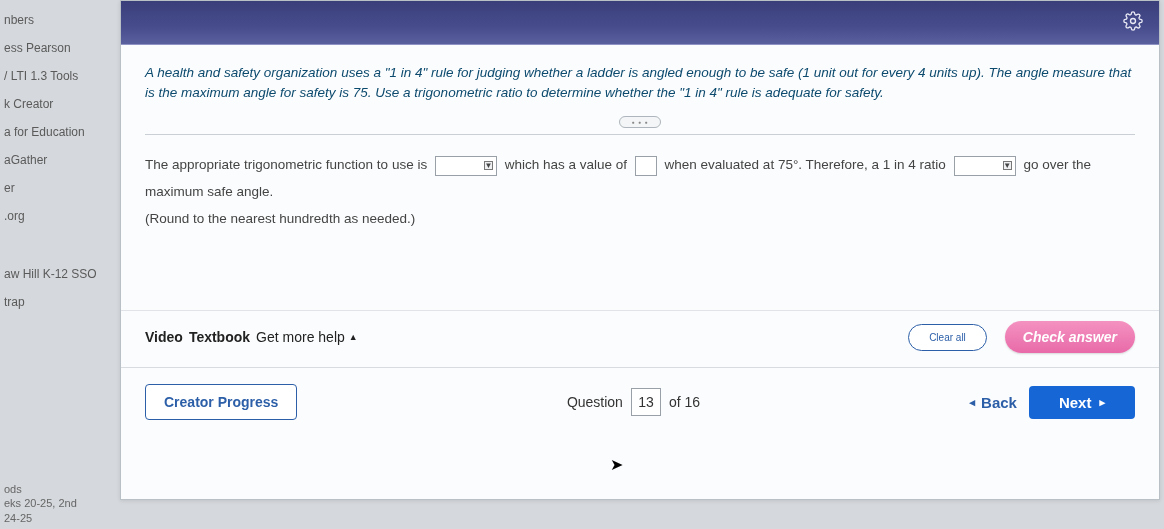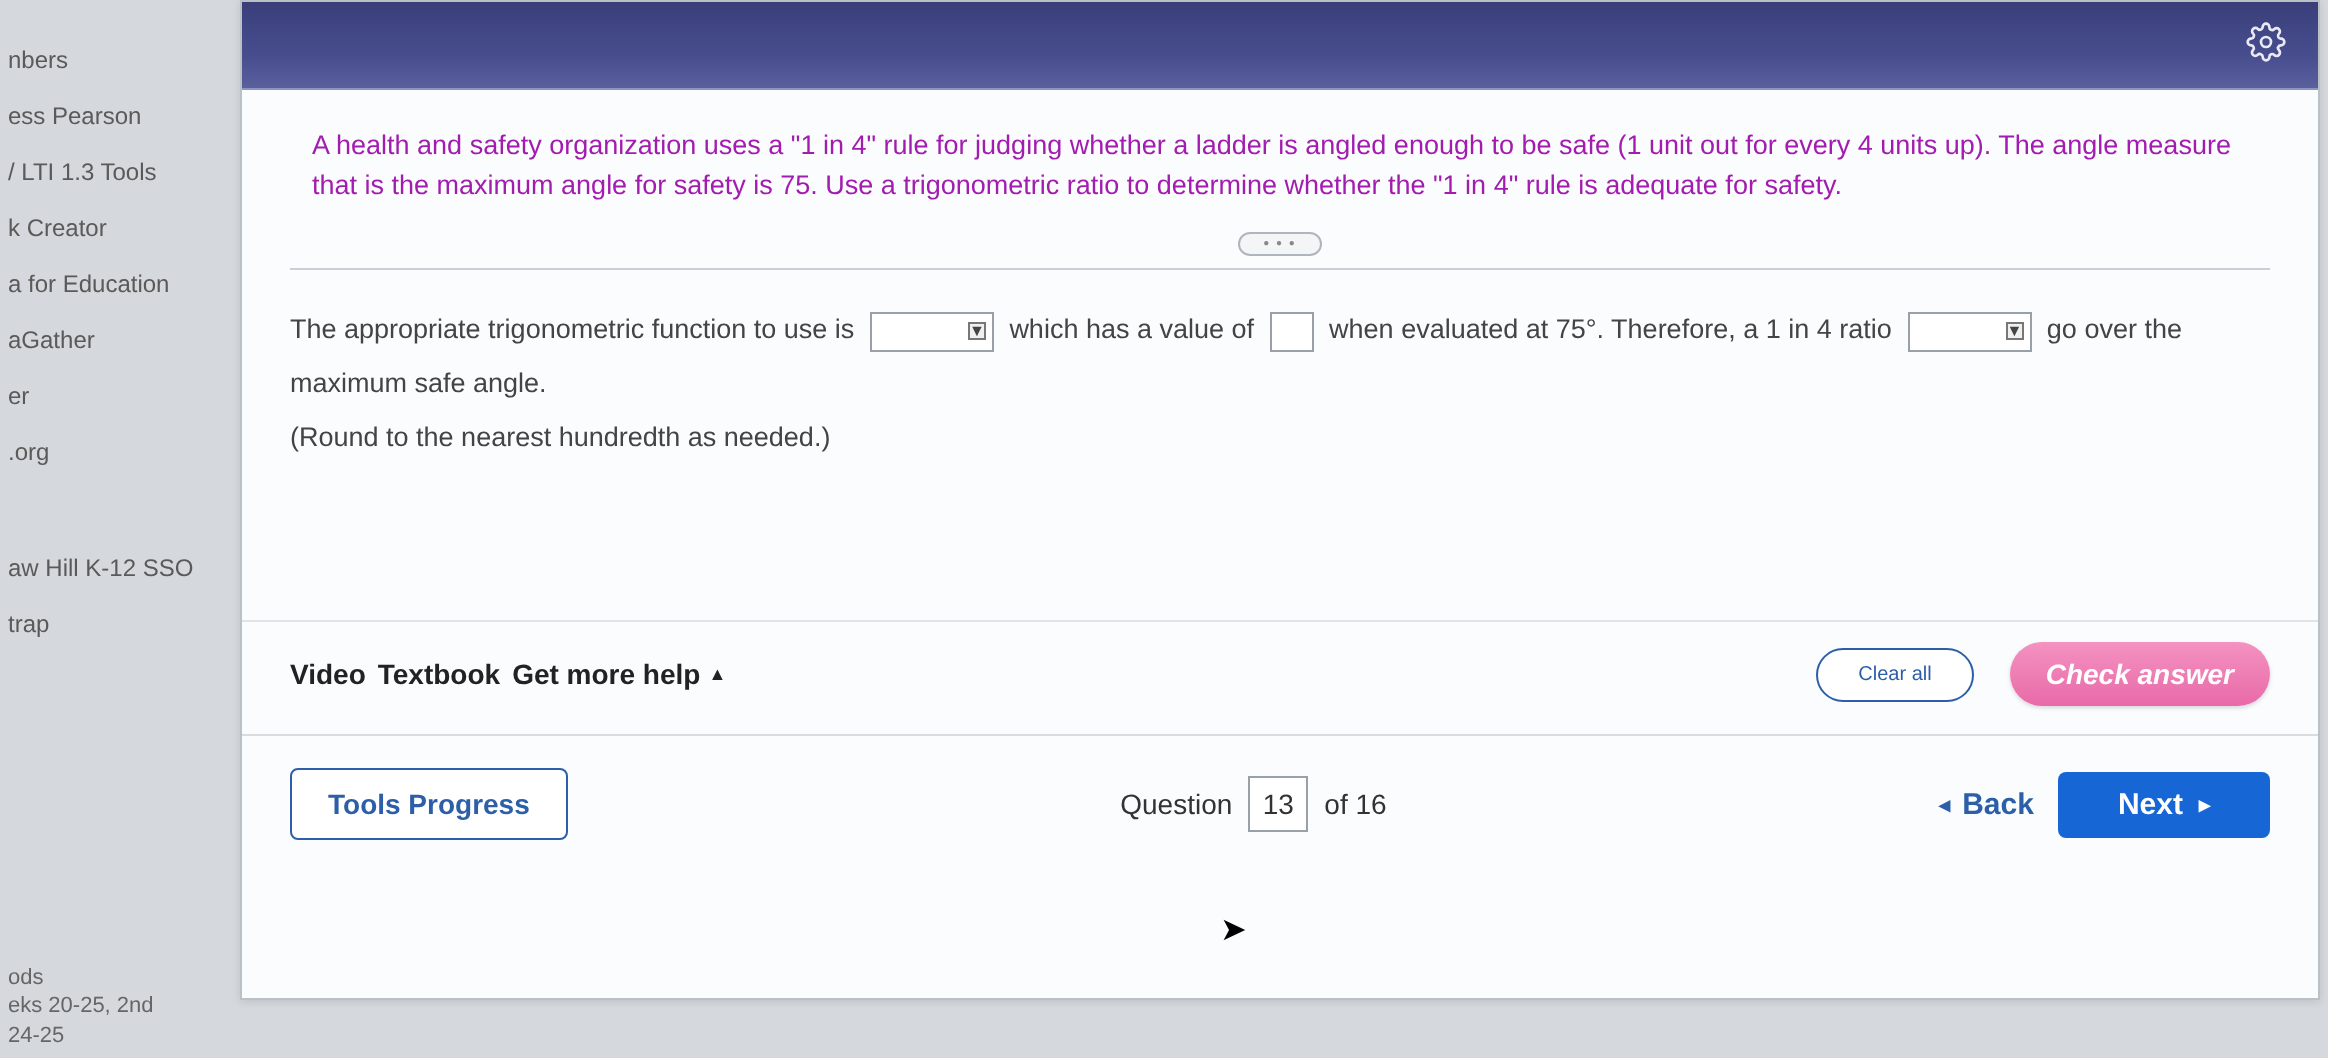"nbers" .sidebar { padding-top: 16px -> 6px }
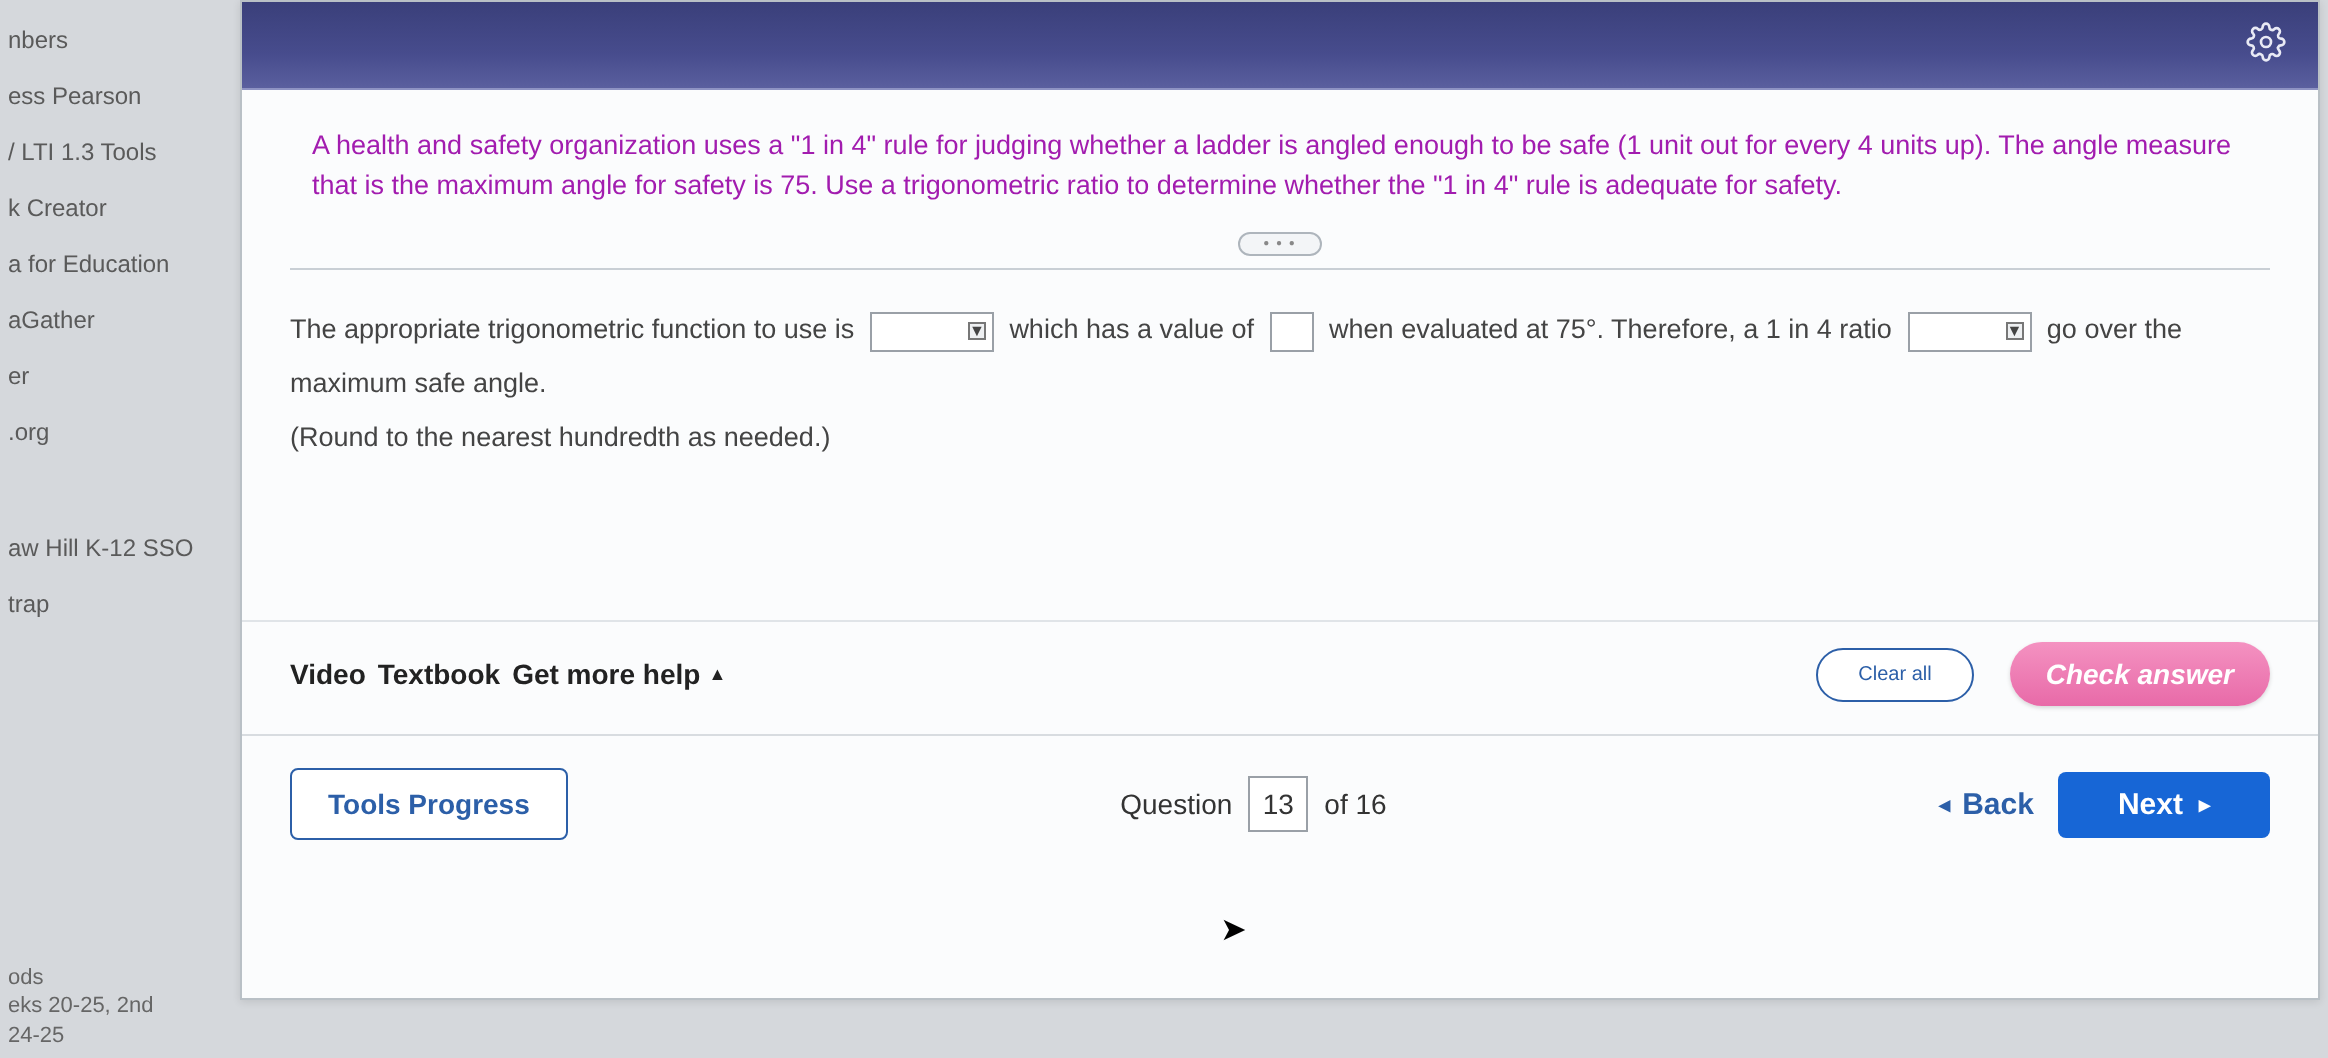"A health and safety organization" .problem { color: #a21caf -> #0c4a6e; font-style: none -> italic; padding: 18px 24px 10px 35px -> 18px 24px 10px 24px }
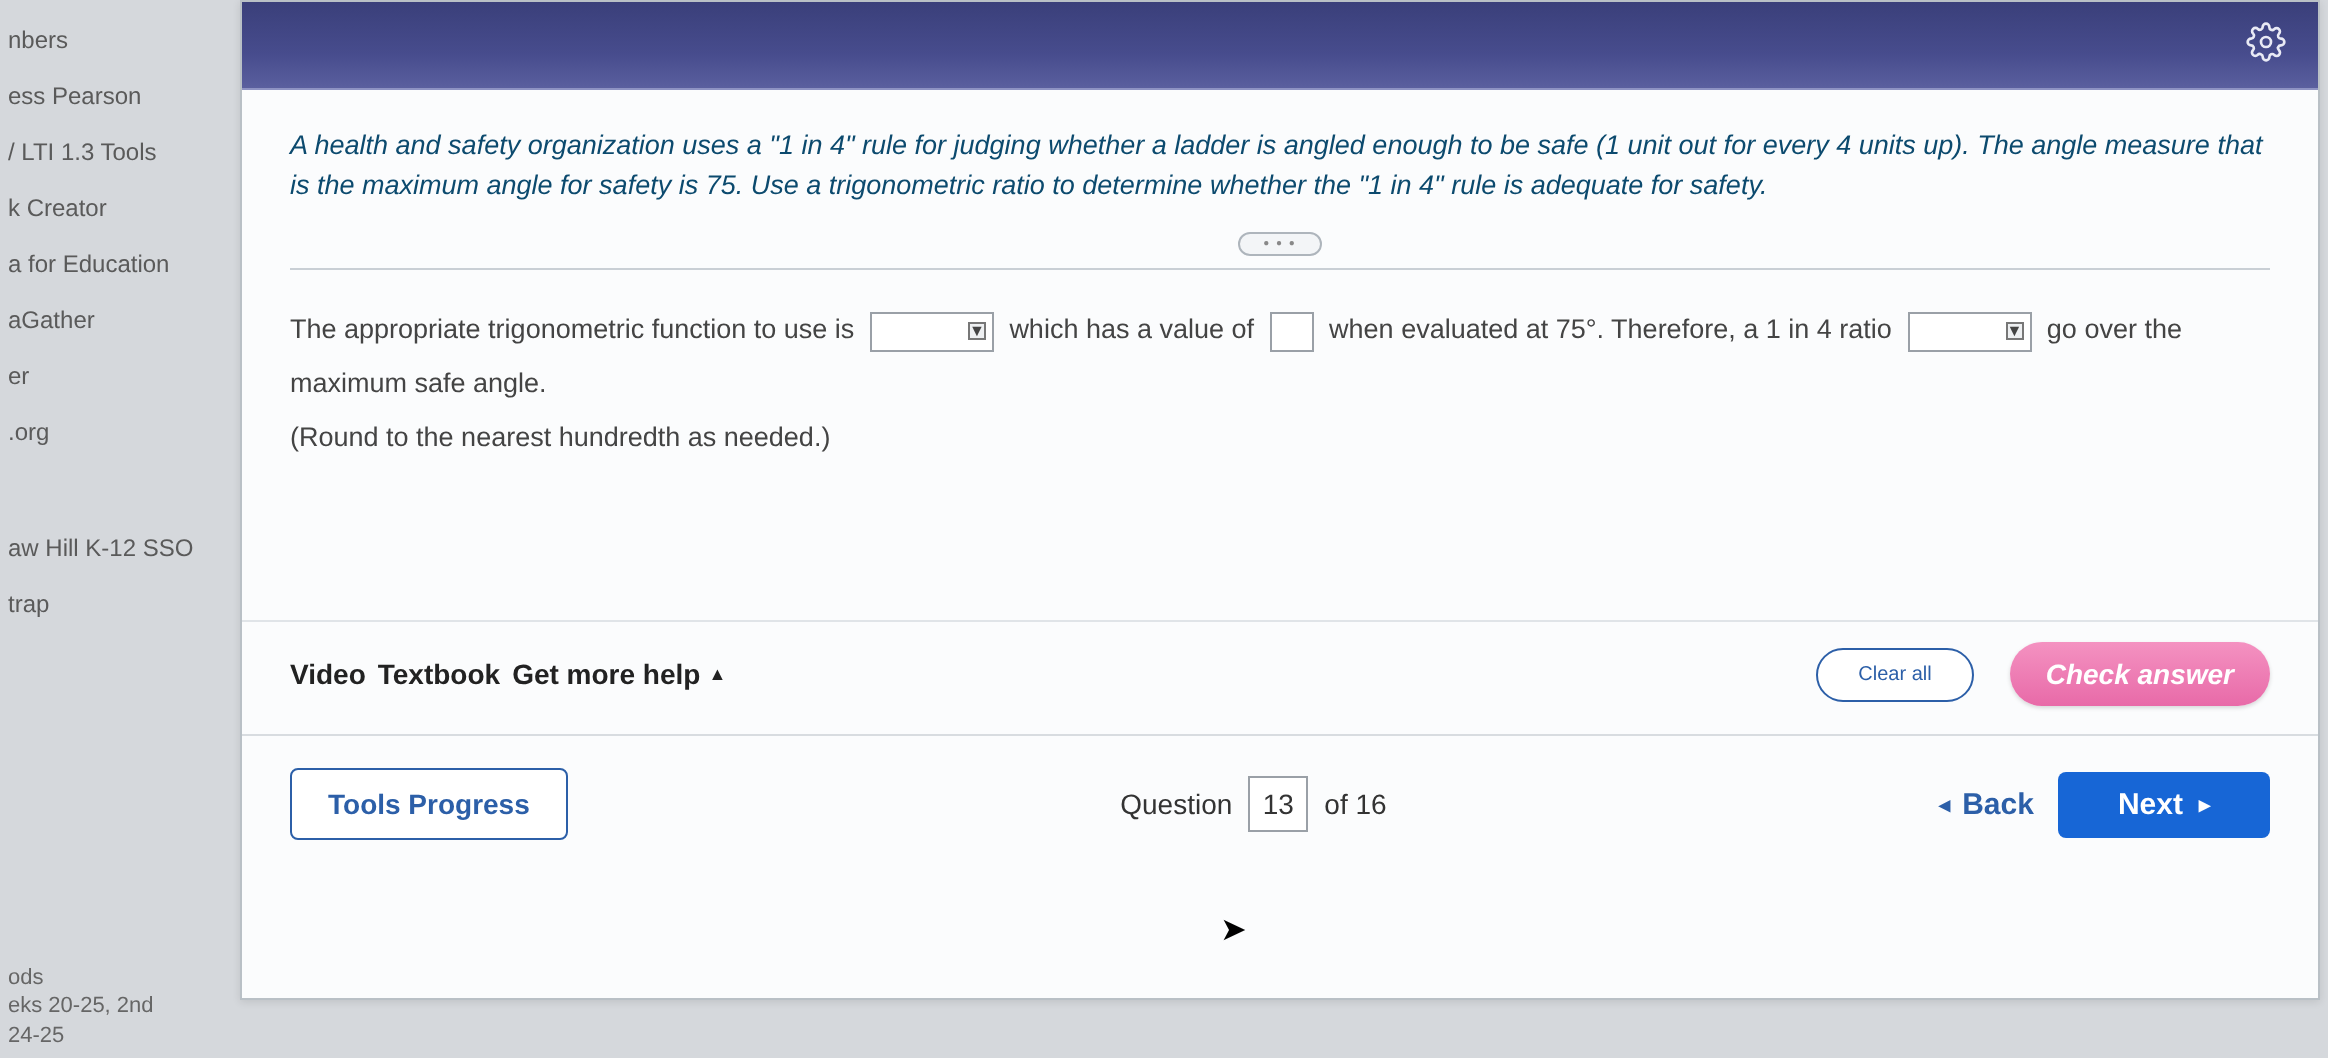"Get more help" .getmore { font-weight: 700 -> 400 }
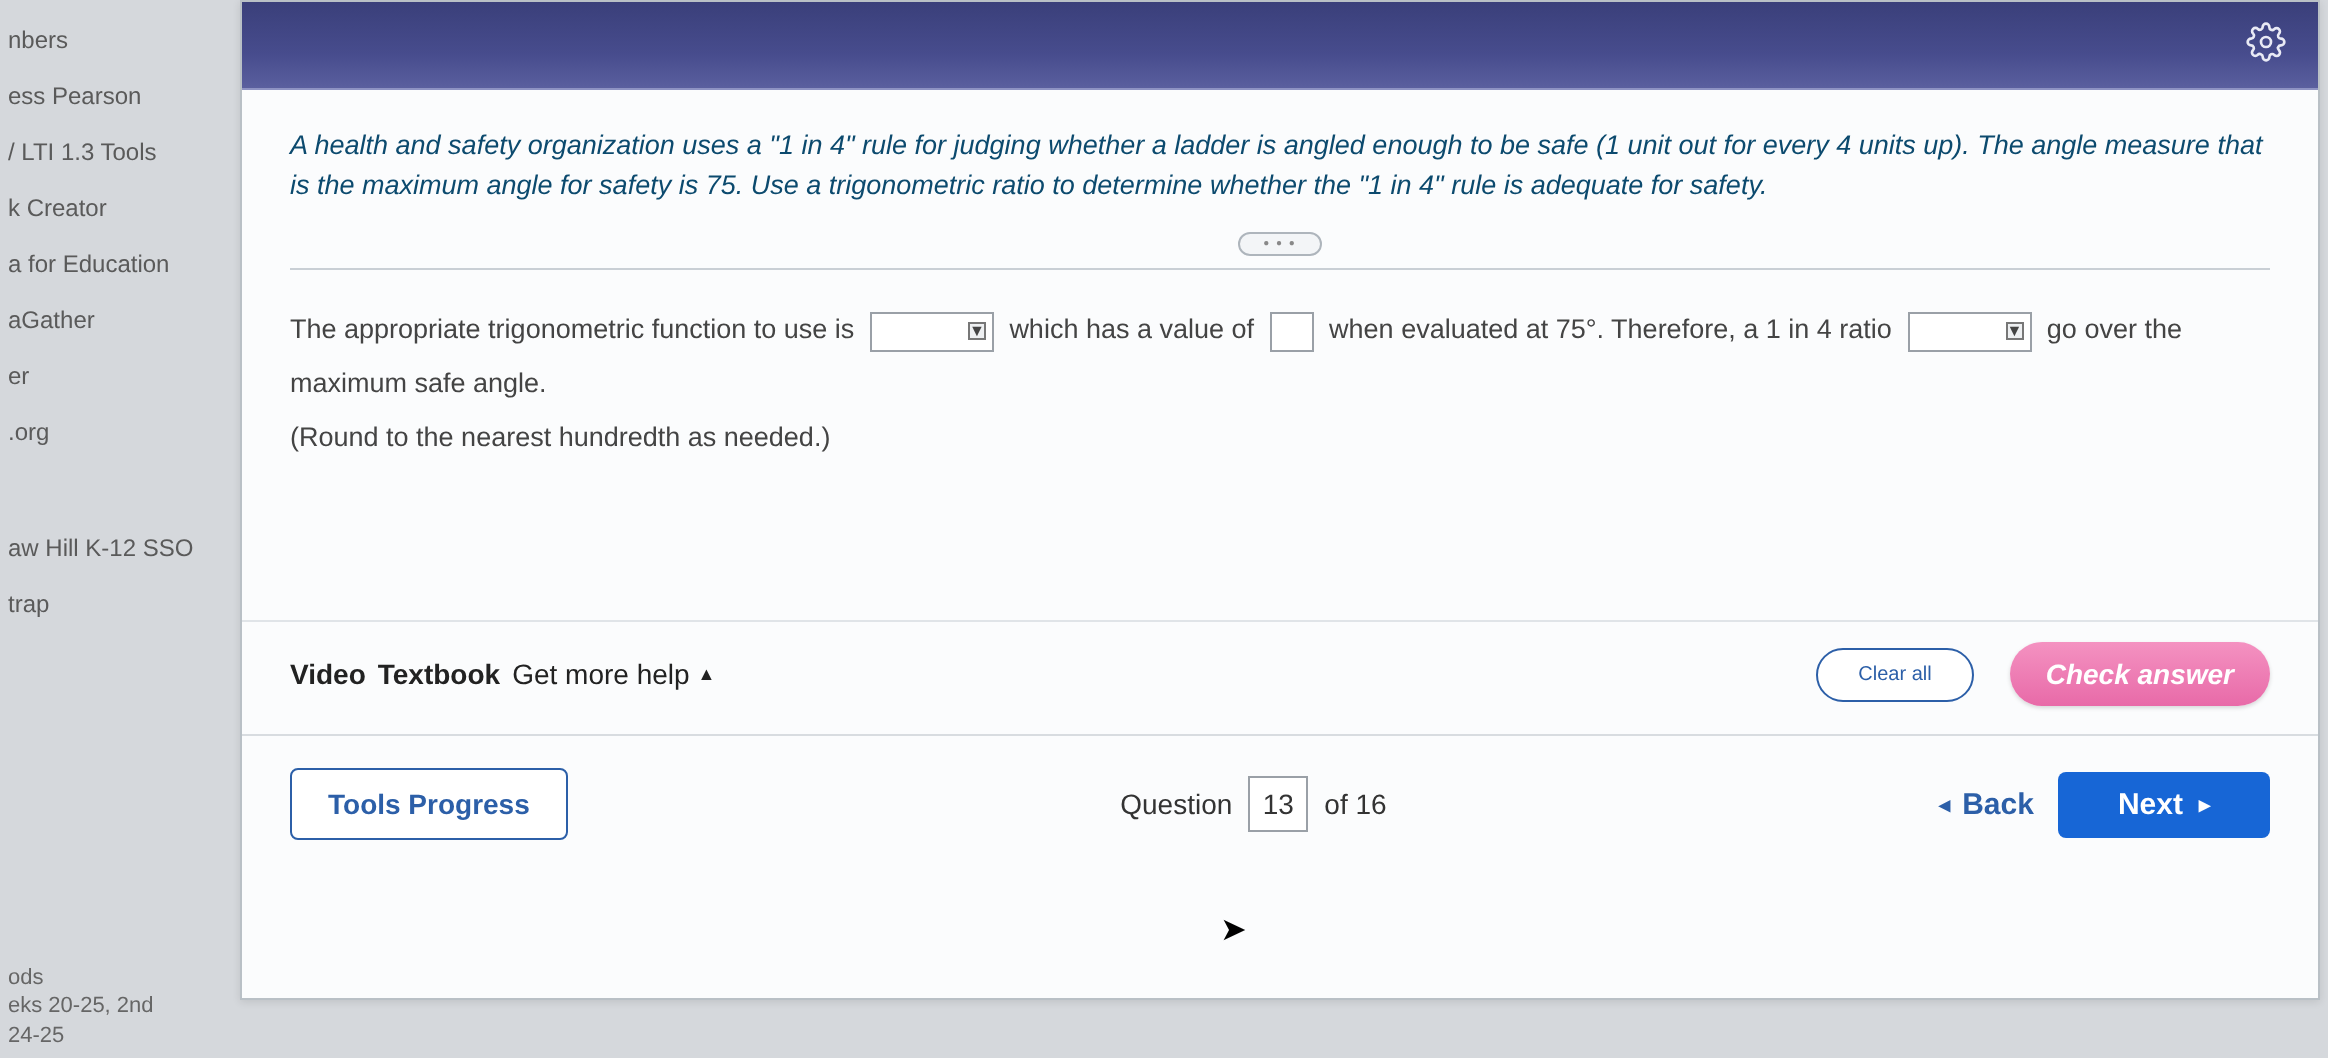"Tools Progress" button.review-btn { text: Tools -> Creator }
